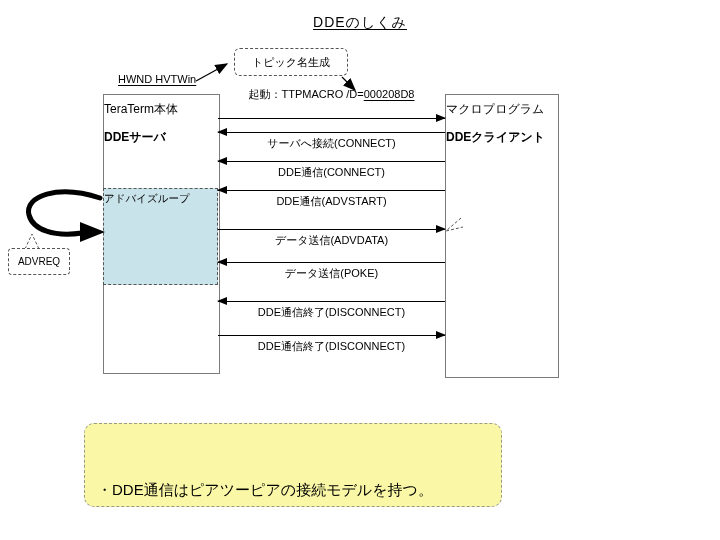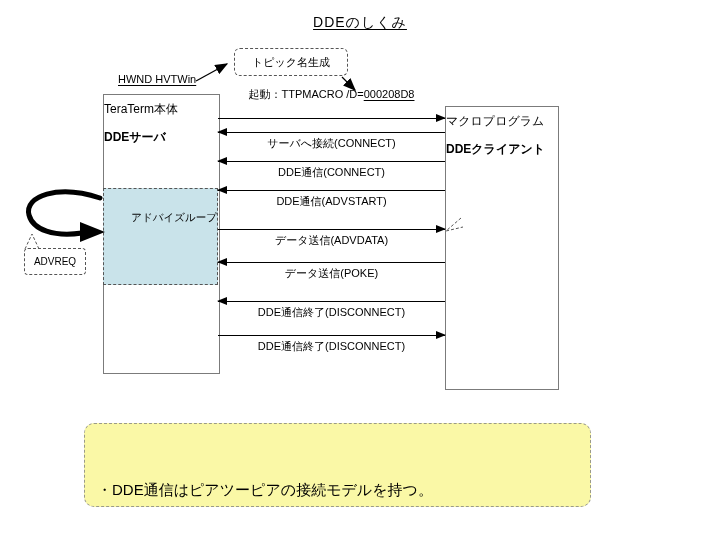"マクロプログラム" .actor-client { margin-top: 12px -> none }
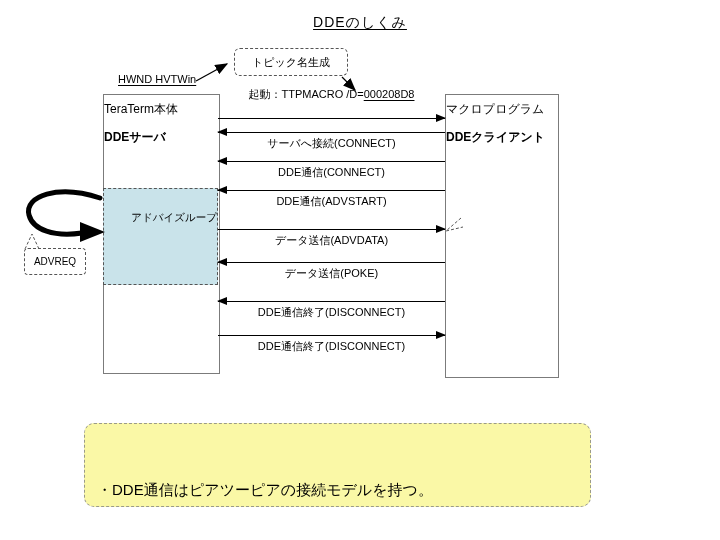"アドバイズループ" .advise { padding-top: 22px -> 3px; text-align: right -> left }
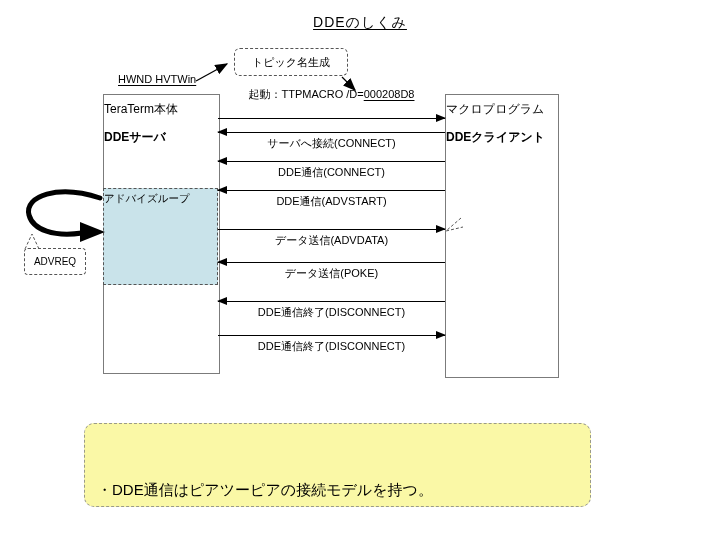"ADVREQ" .advreq { margin-left: 16px -> none }
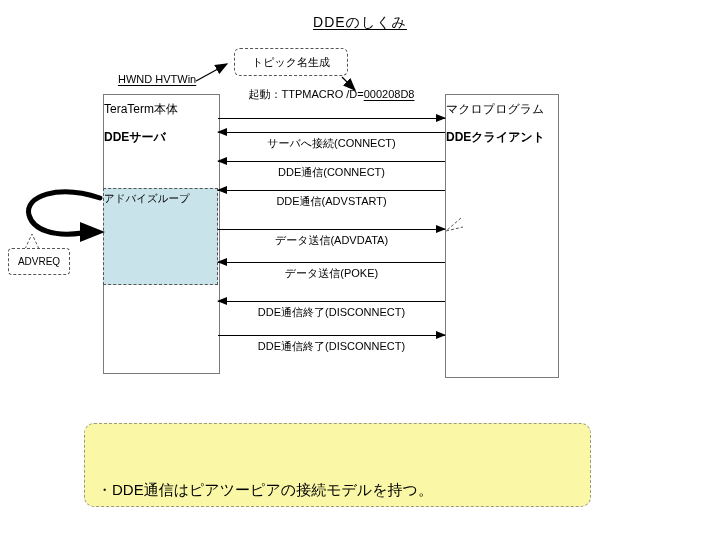"・DDE通信はピアツーピアの接続モデルを持つ。" .note { width: 507px -> 418px }
